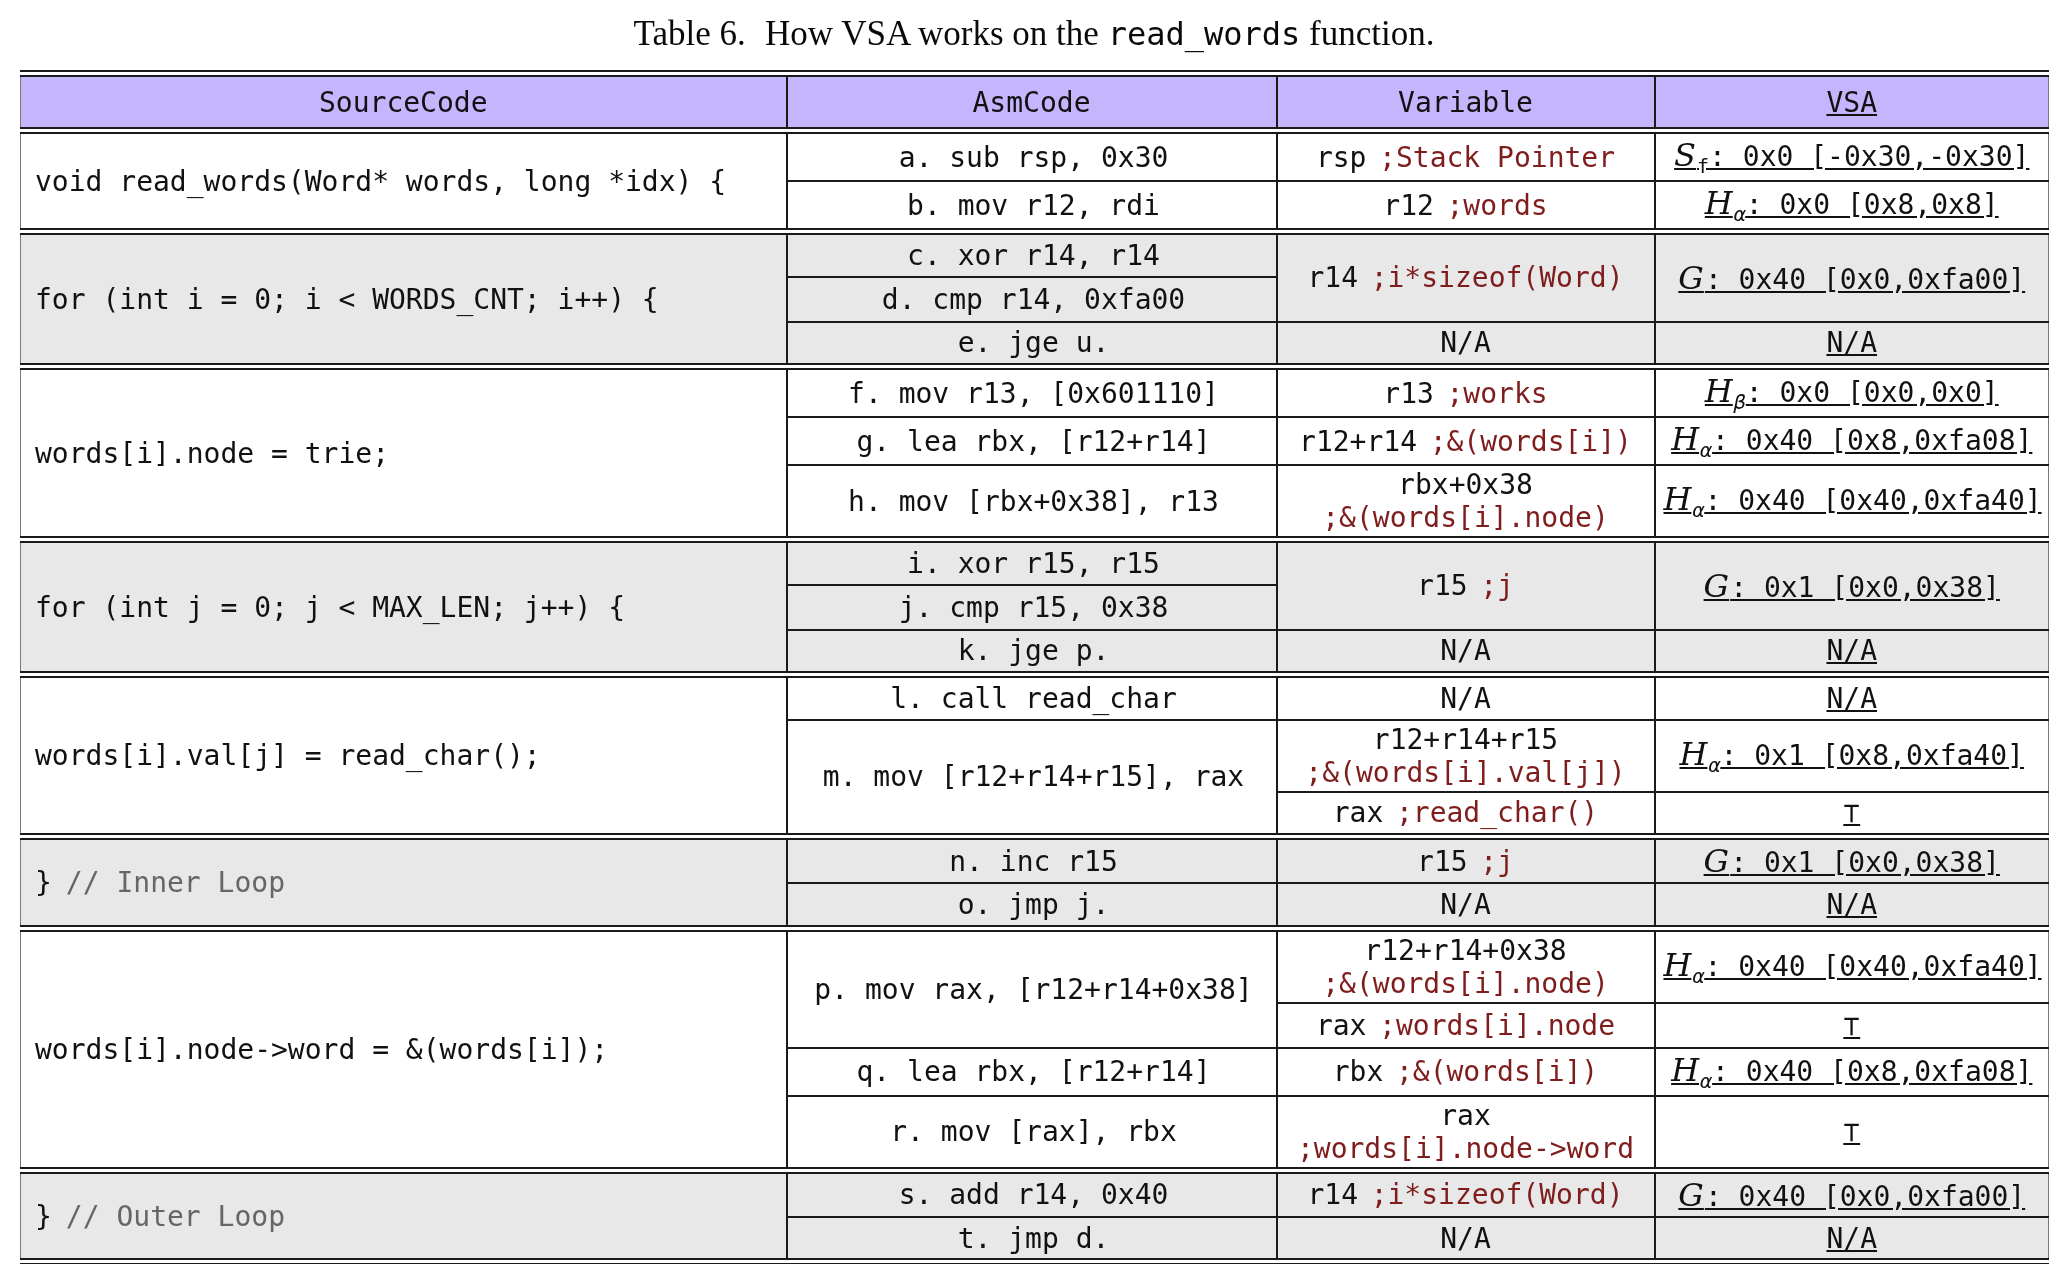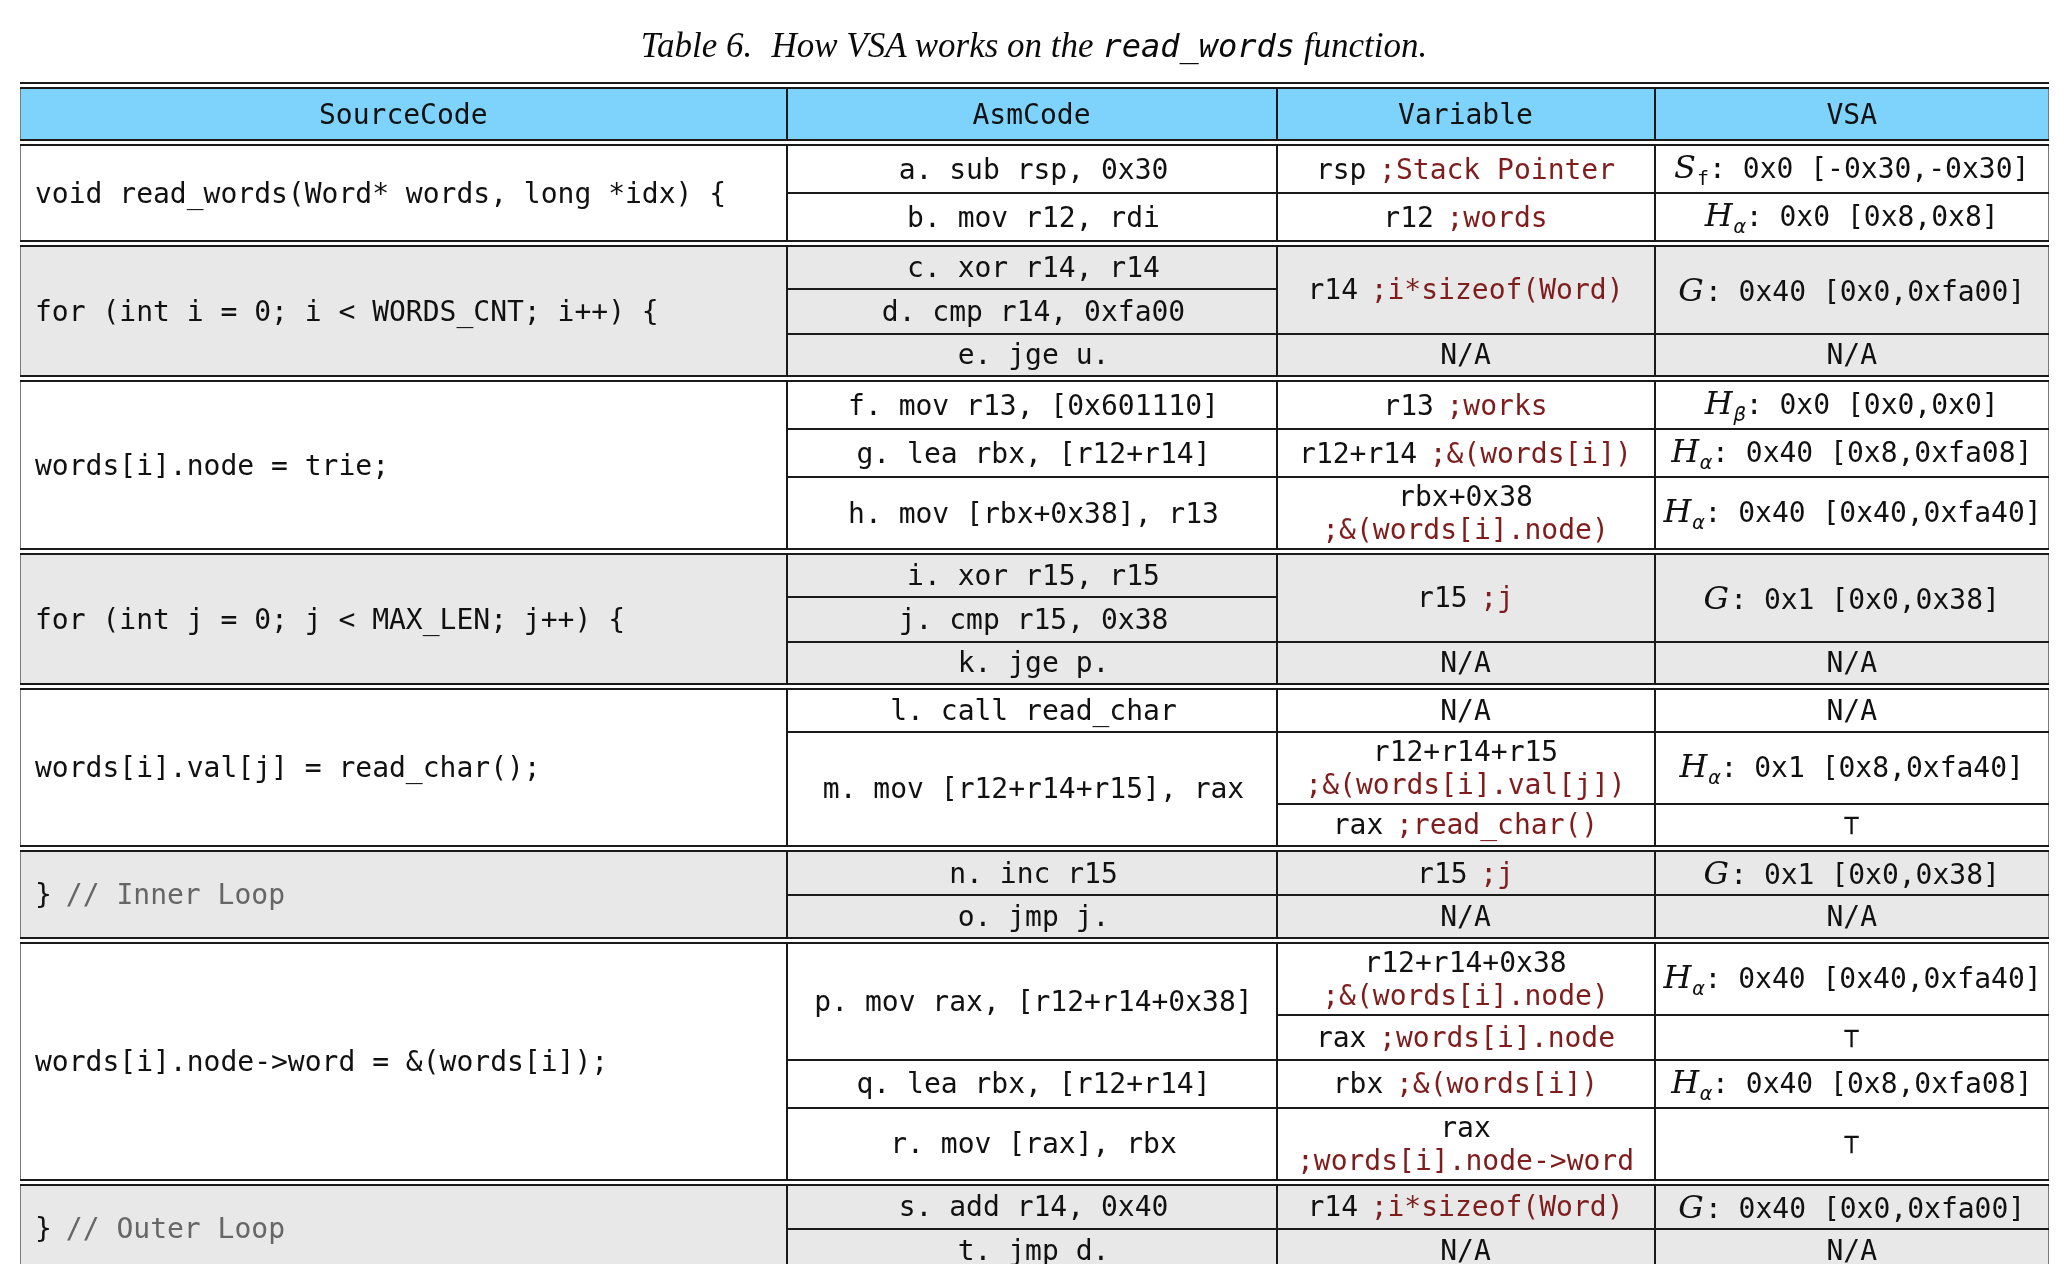"Table 6. How VSA works" .caption { font-style: italic -> none; padding-top: 26px -> 14px }
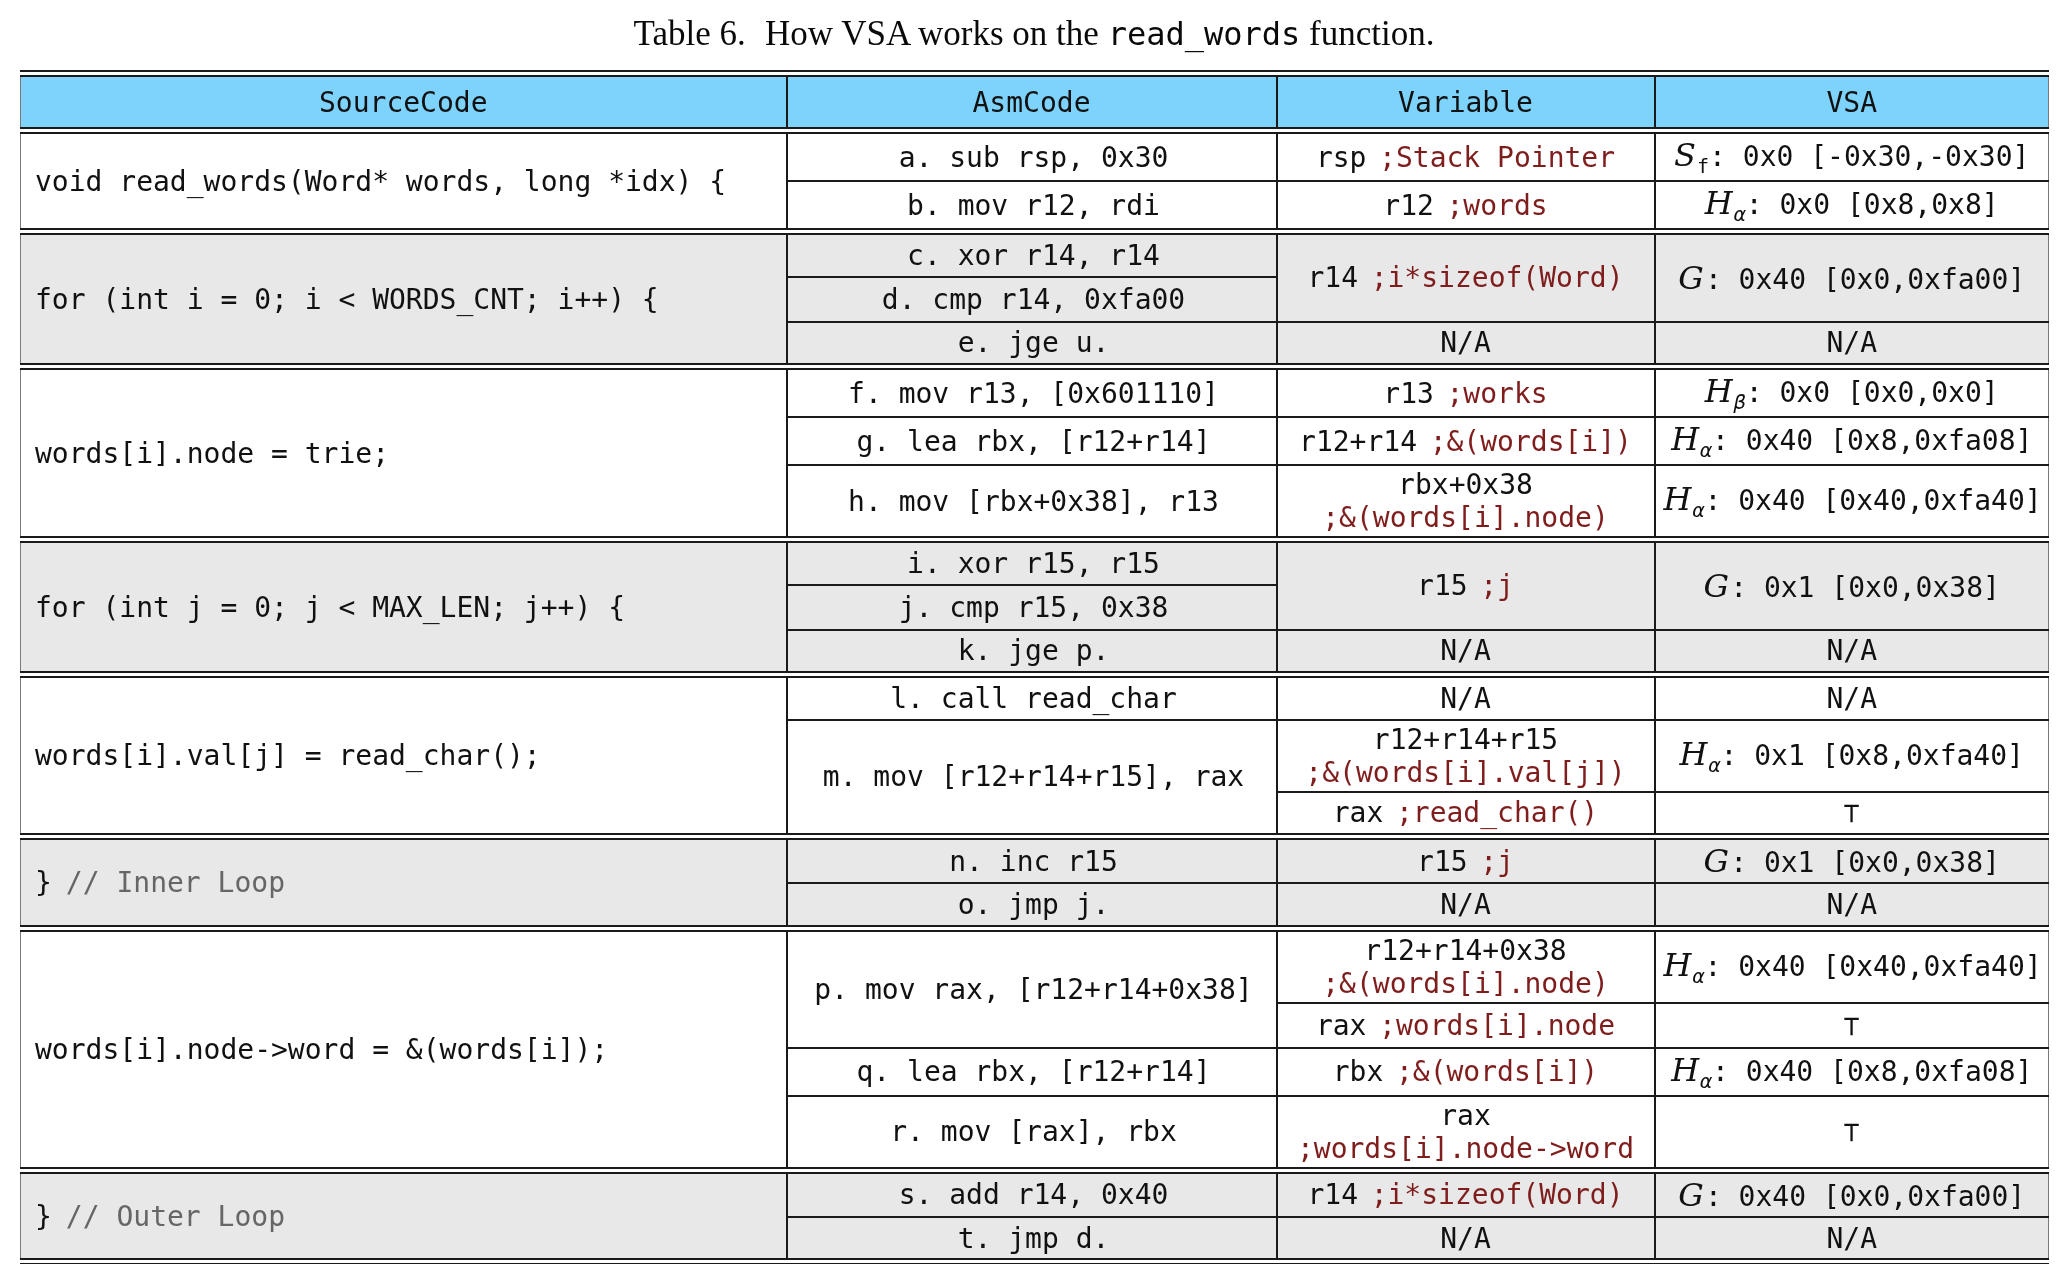"SourceCode" th { background: #7dd3fc -> #c4b5fd }
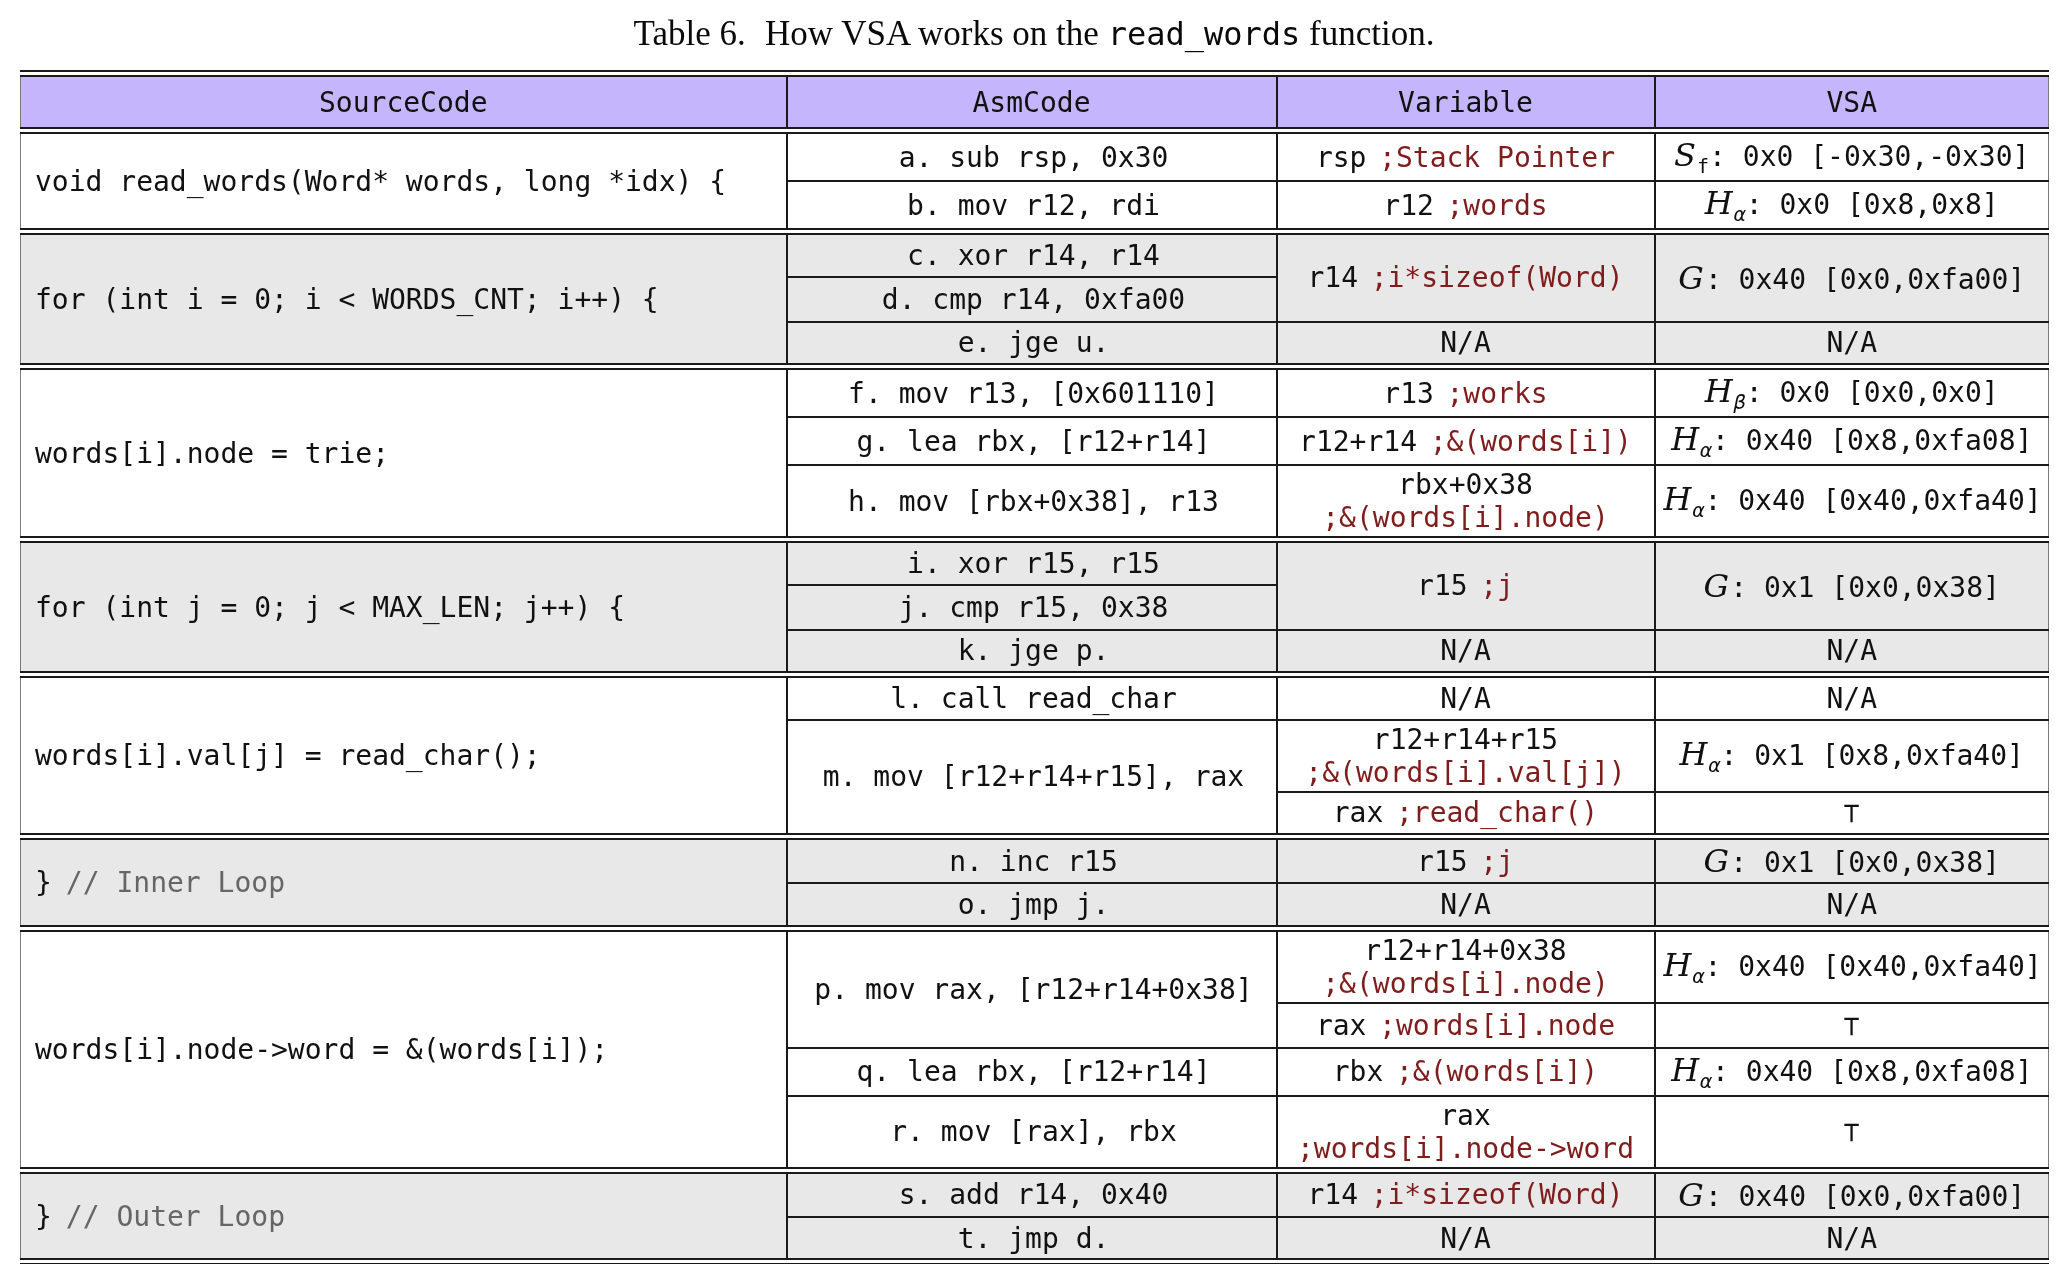"VSA" .c-vsa { text-decoration: none -> underline }
